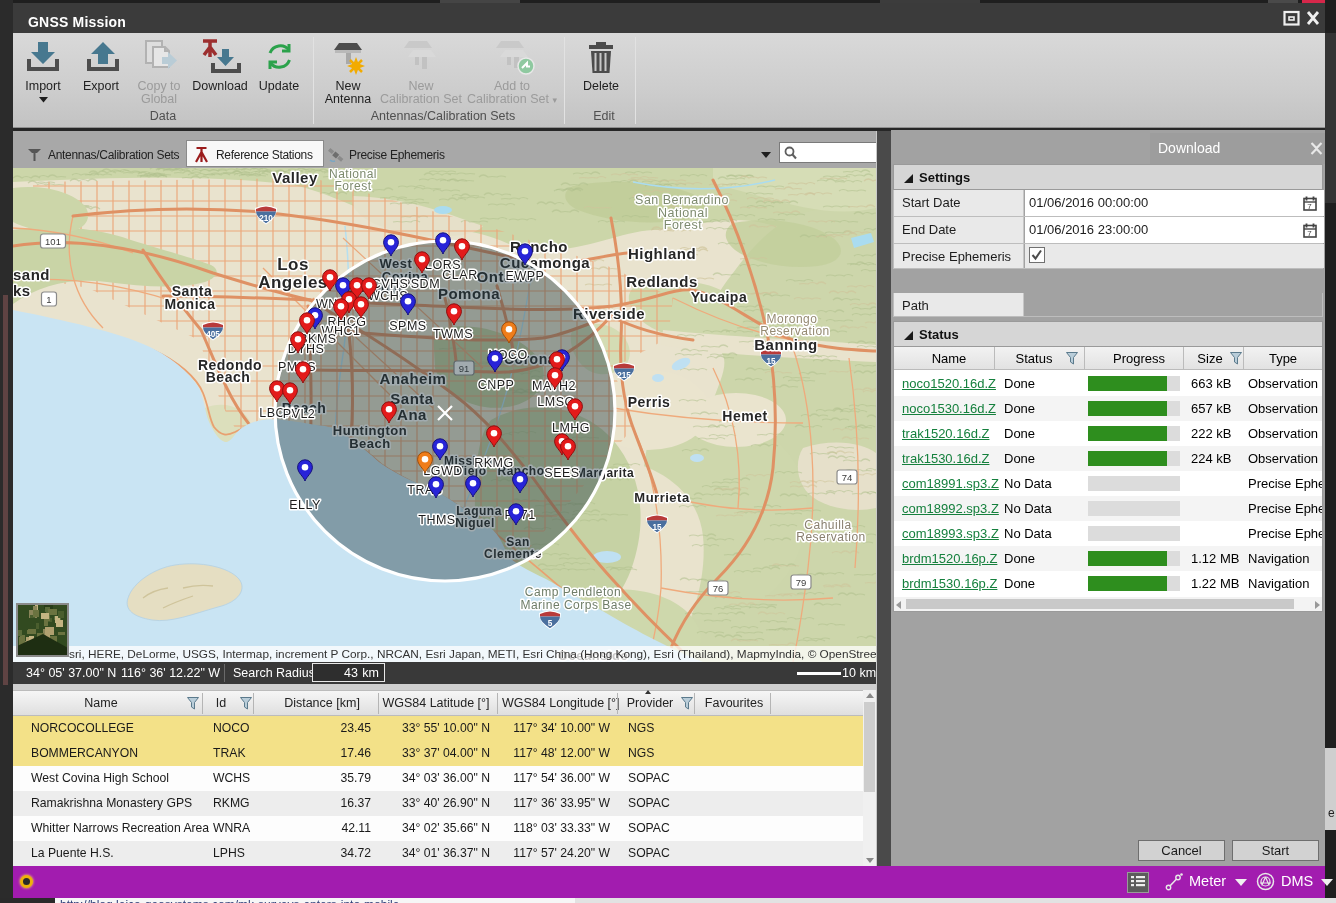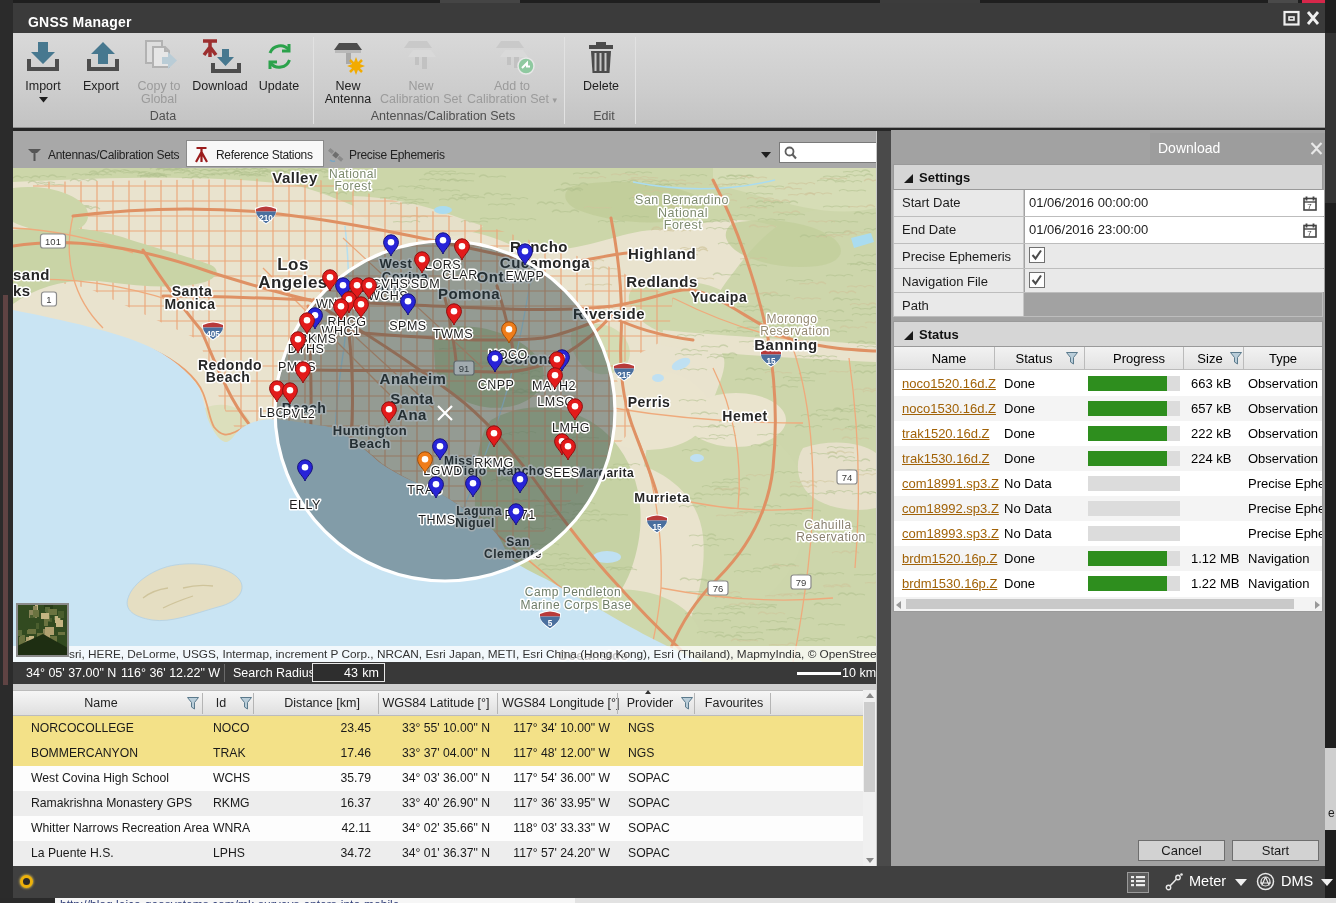"GNSS Manager" div.abs { text: Manager -> Mission }
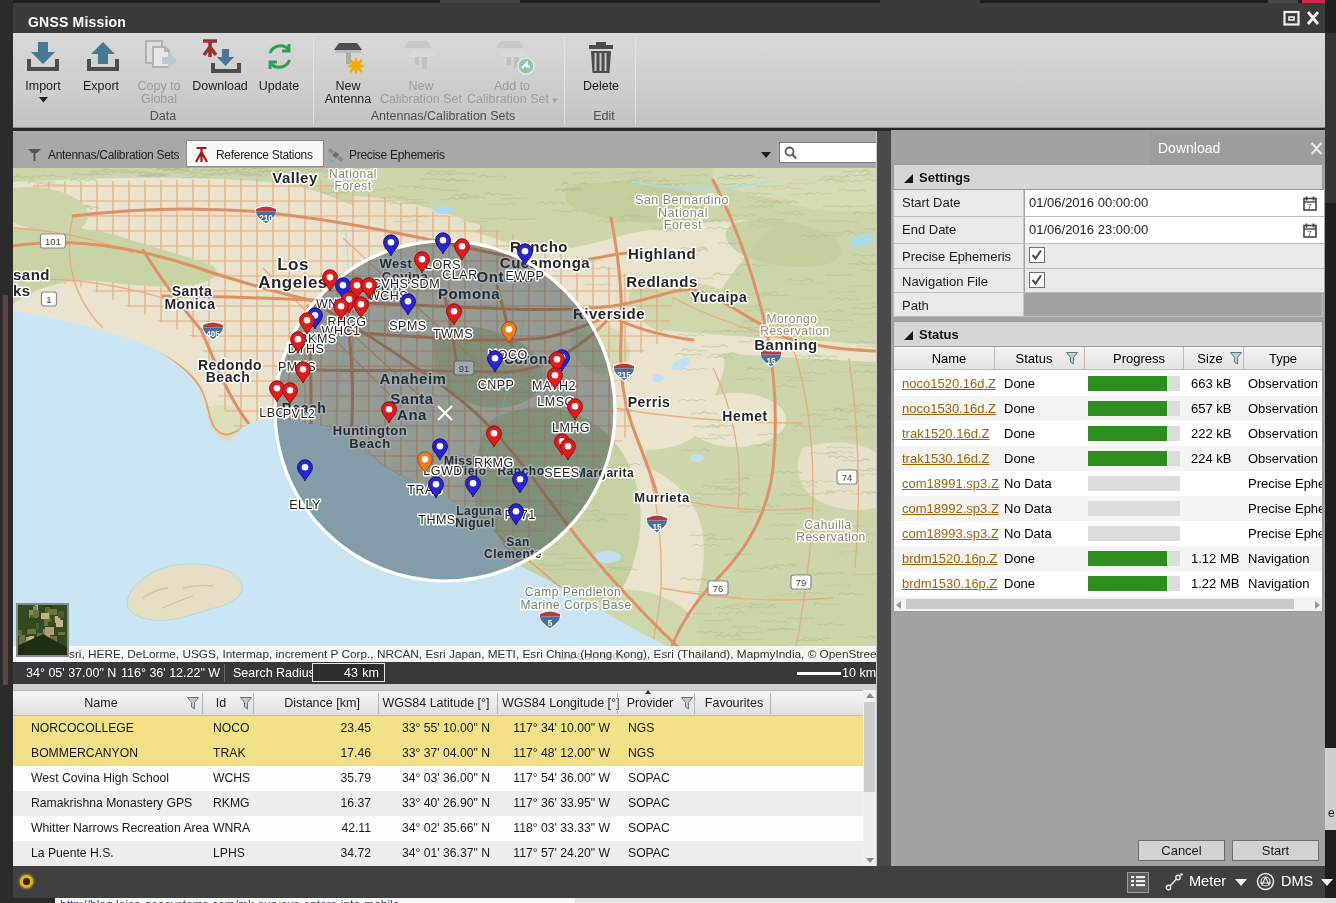"Navigation File" div.prow { html: <div> <div>Navigation File</div> <div> <div> <svg> <path></path> </svg> </div> </div> </div> -> none }
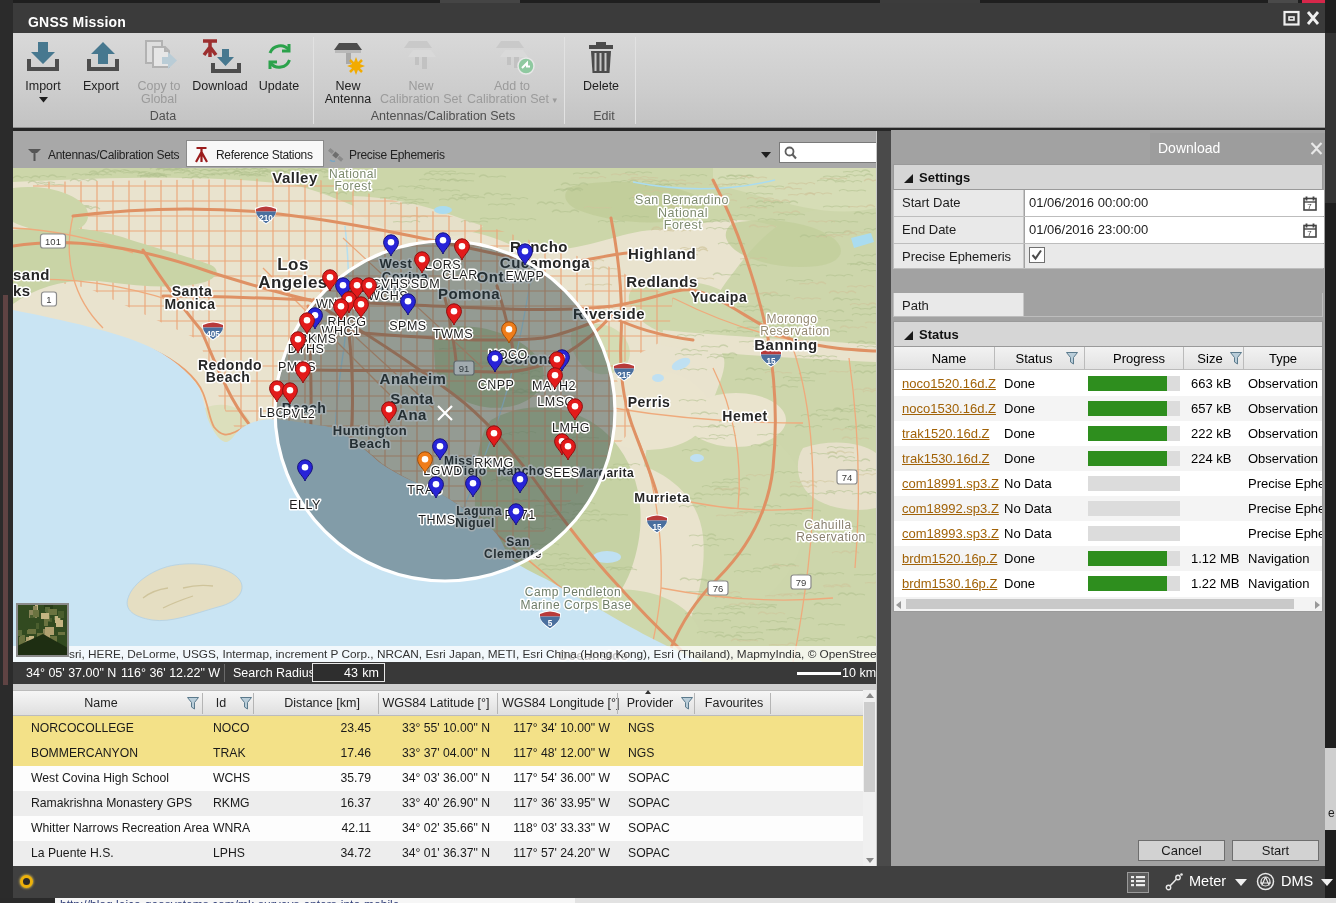"noco1520.16d.Z" .slink { color: #a16207 -> #15803d }
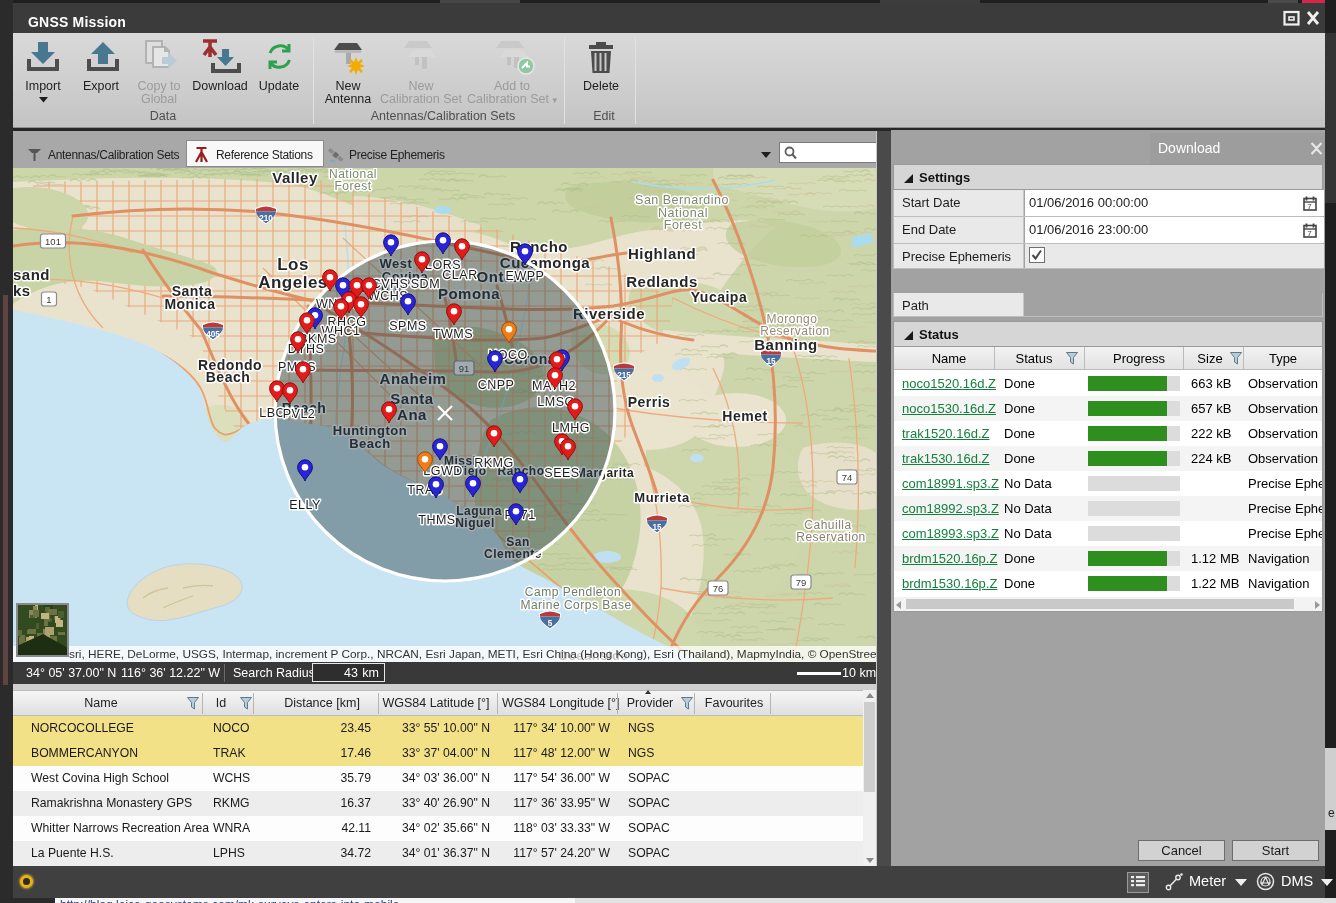"Meter" #statusbar { background: #404040 -> #a21caf }
